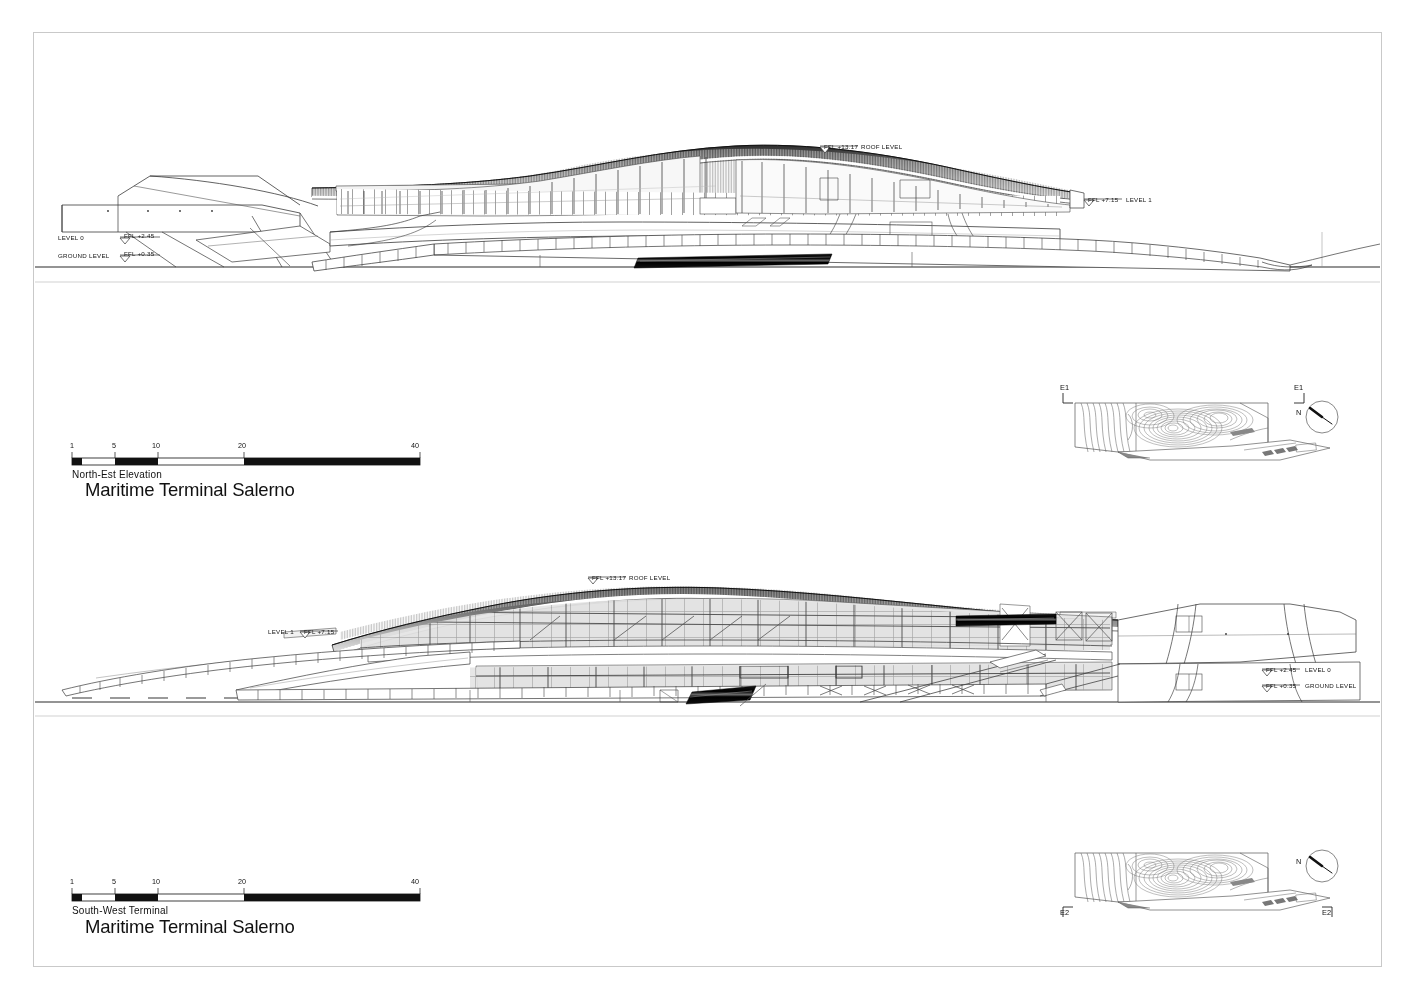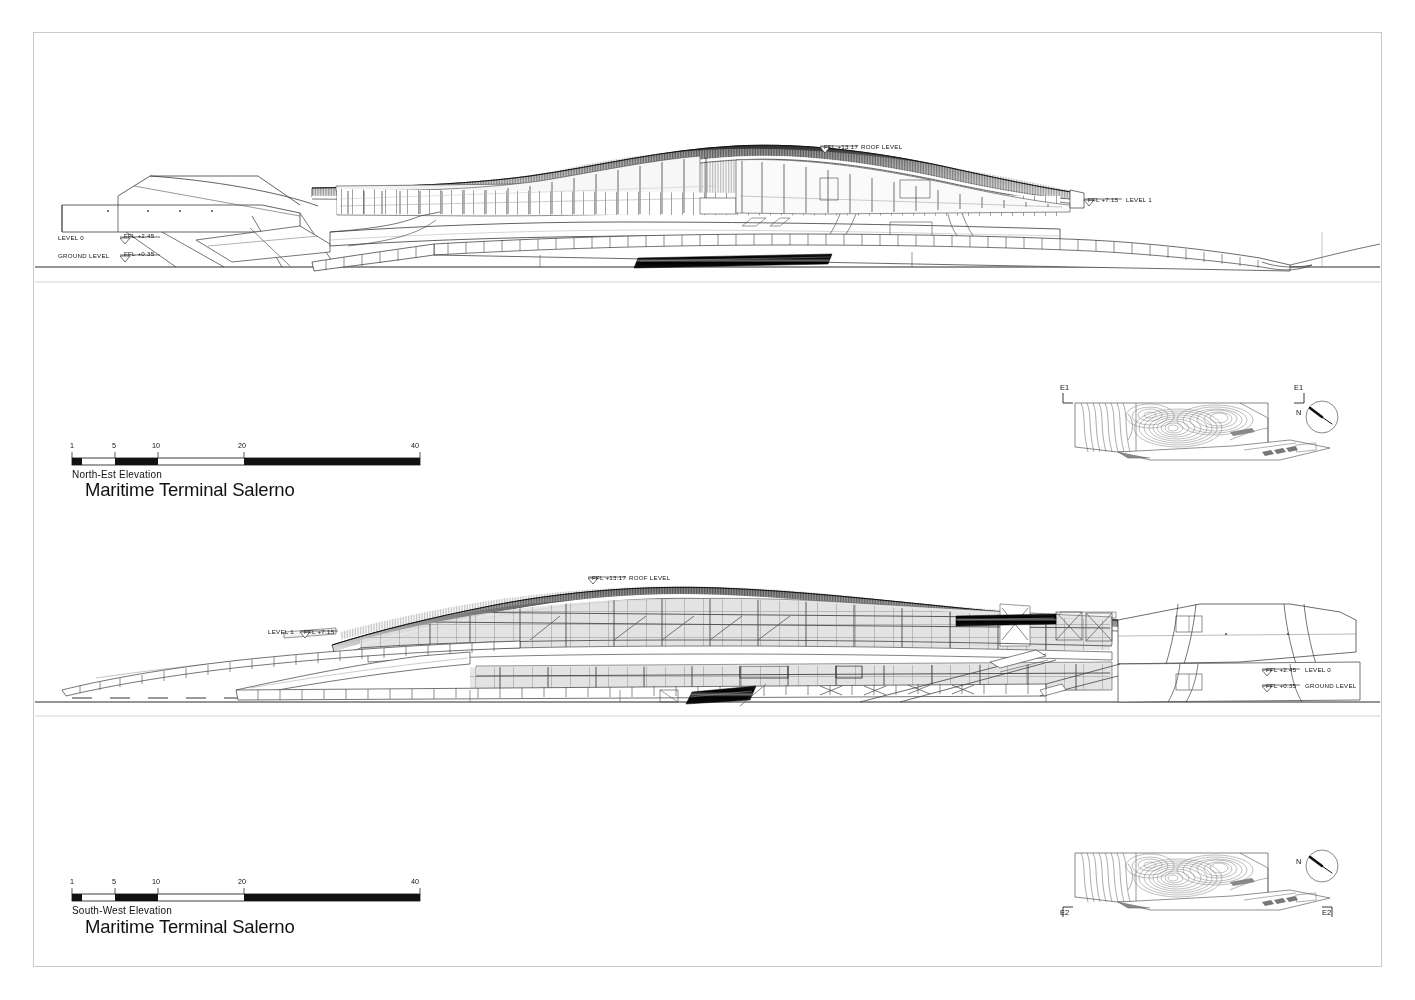"South-West Elevation" div.label-small { text: Elevation -> Terminal }
